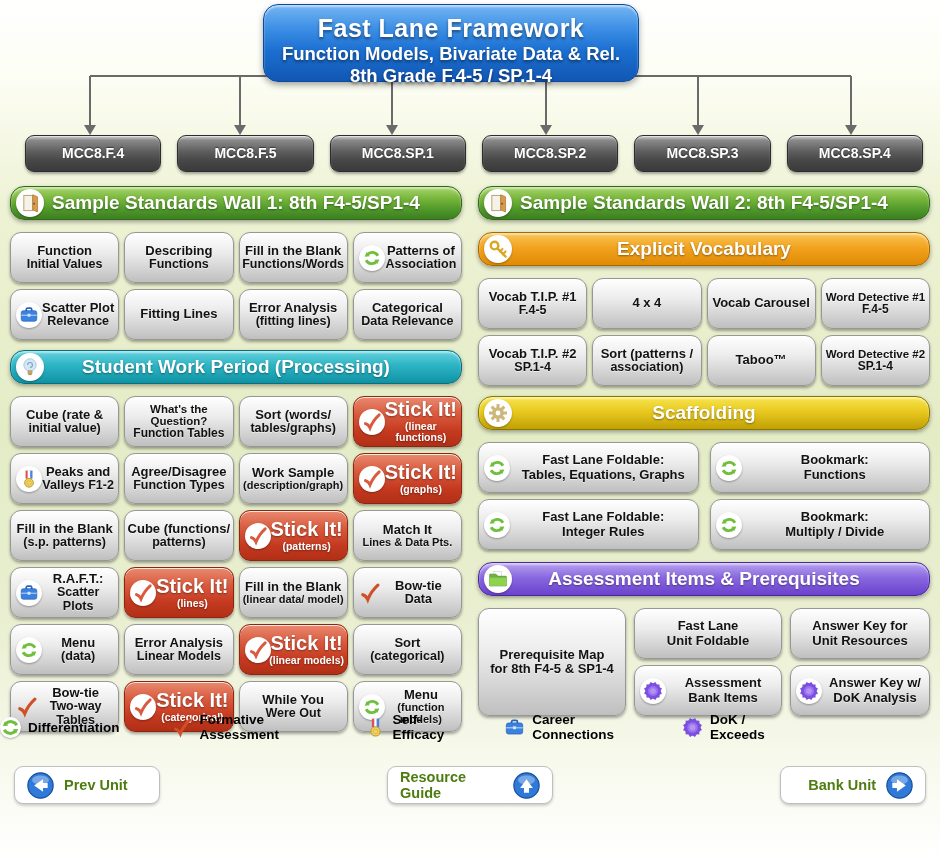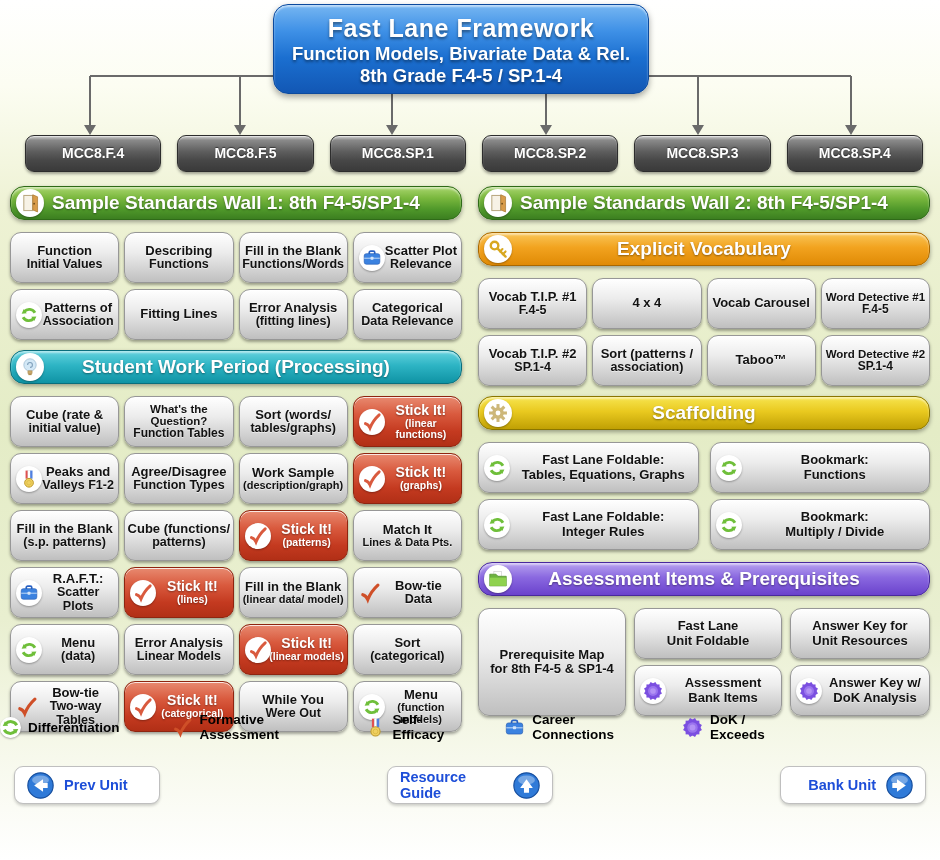"Fast Lane Framework" .header { height: 90px -> 78px; left: 273px -> 263px }
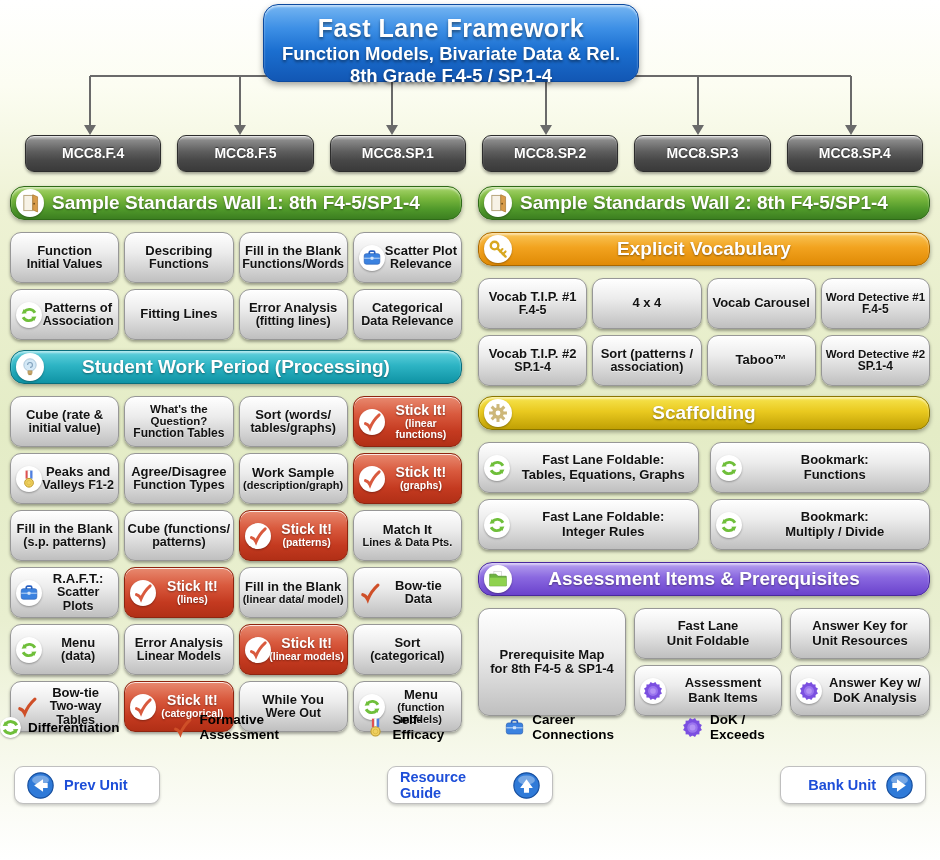"Scatter Plot" div.cell { order: before "Patterns of" -> after "Patterns of" }
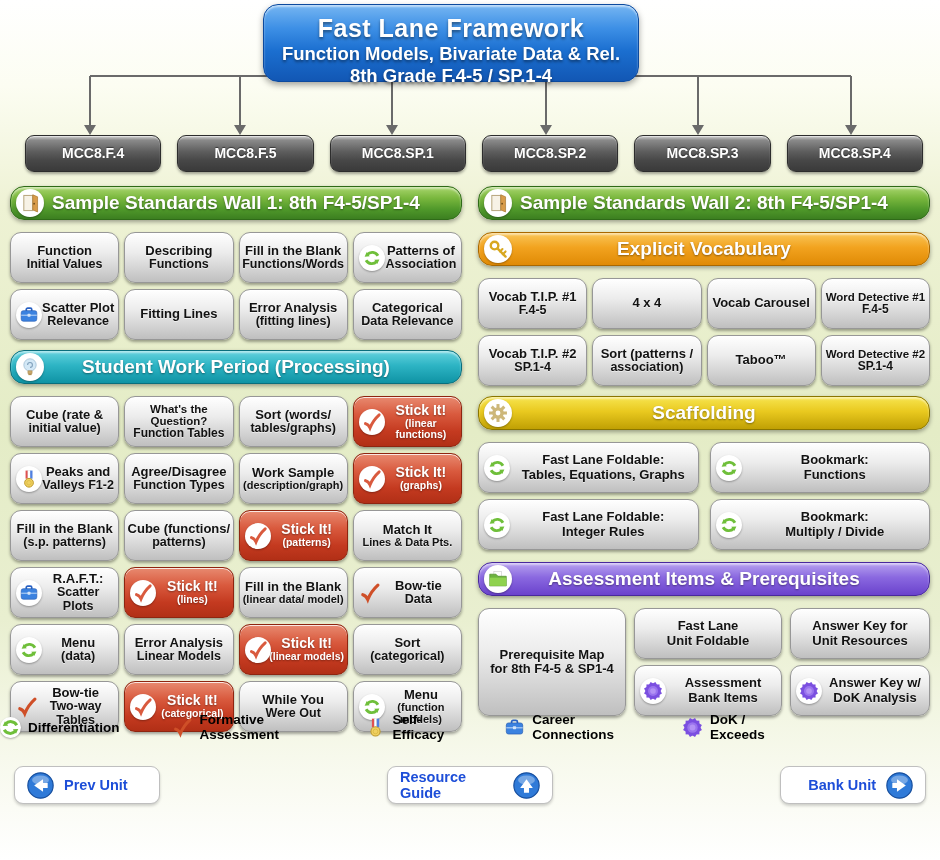"Stick It!" .cell.red .l1 { font-size: 14px -> 20px }
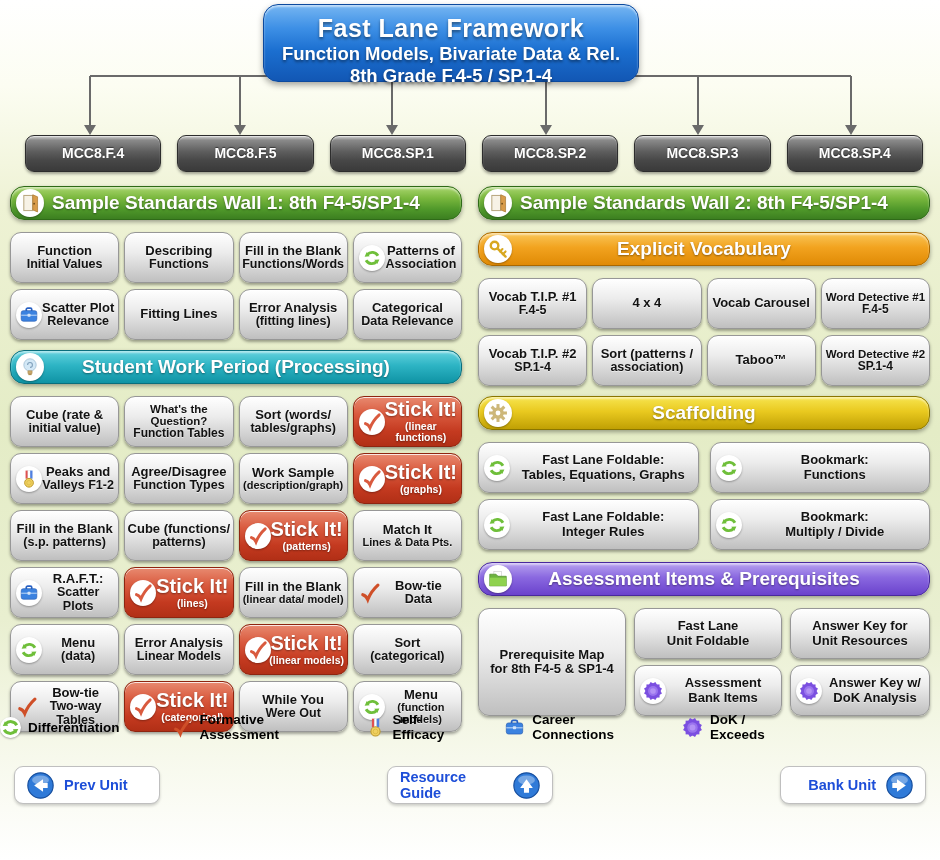"Prev Unit" .fbtn { color: #1d4ed8 -> #4d7c0f }
